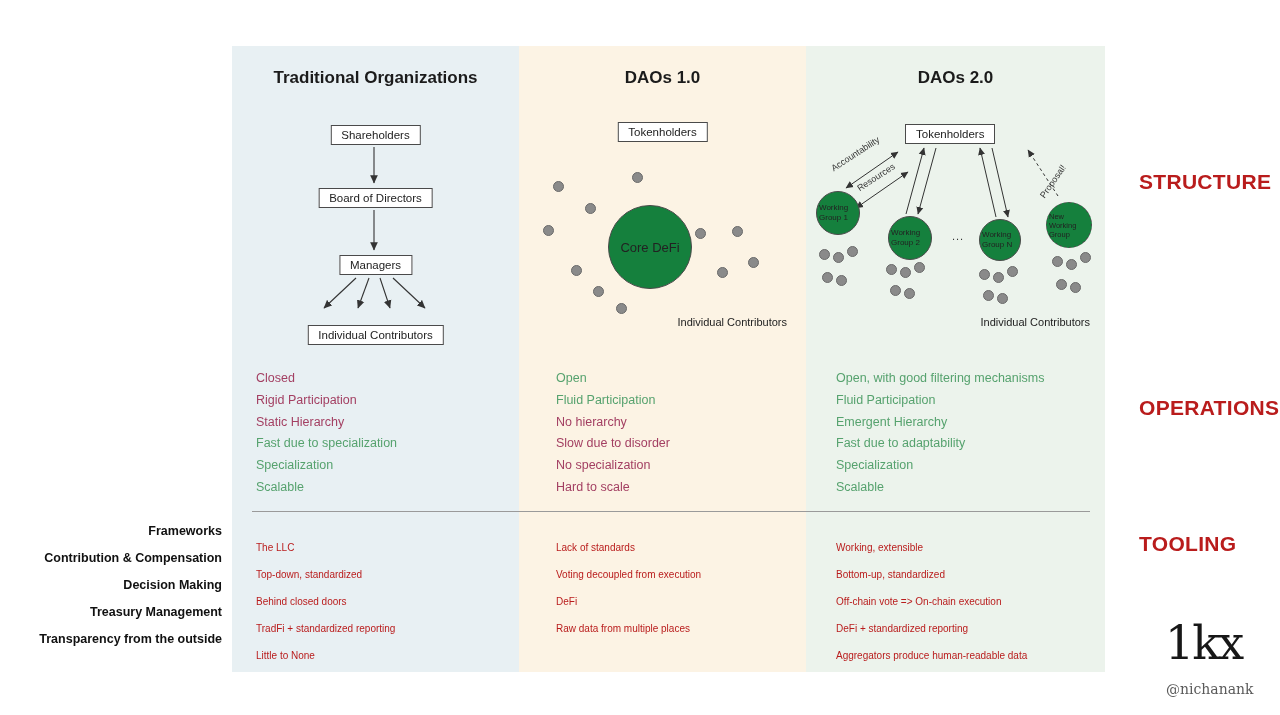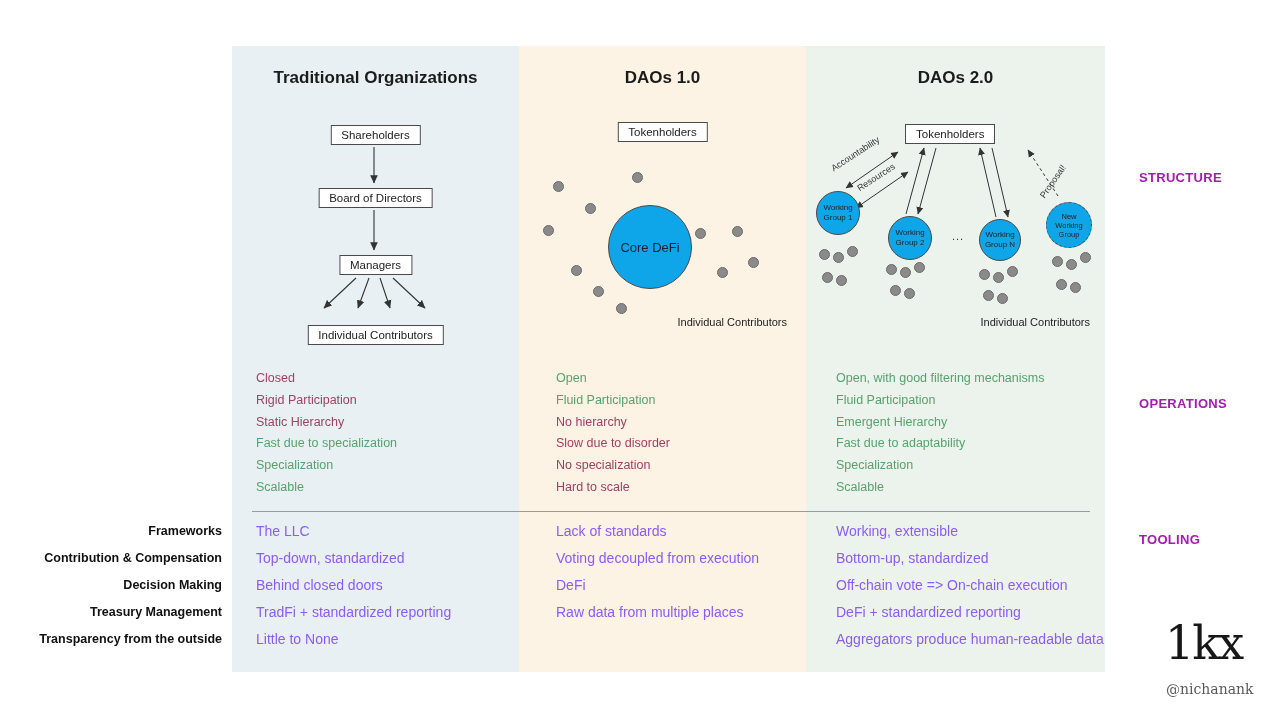"STRUCTURE" .side-label { color: #a21caf -> #b91c1c; font-size: 13px -> 21px }
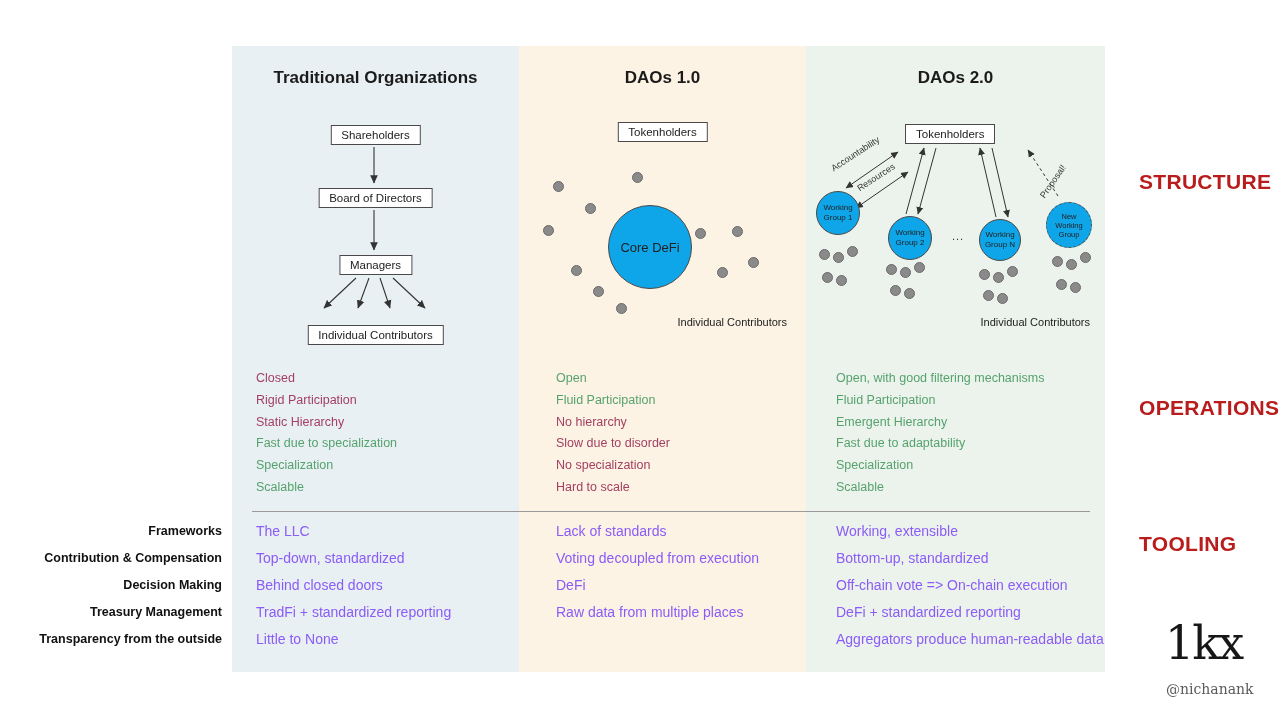"Working Group 1" .circle { background: #0ea5e9 -> #15803d; text-align: center -> left }
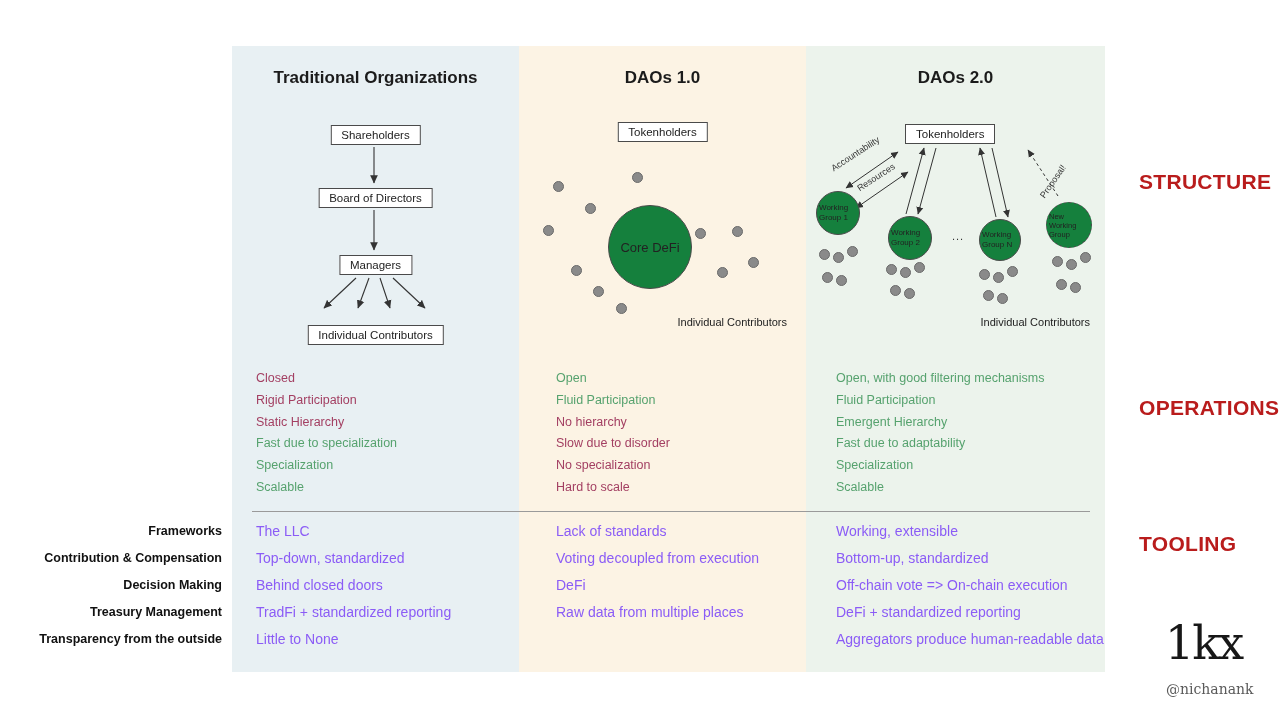"The LLC" .tools { color: #8b5cf6 -> #b91c1c; font-size: 14px -> 10px; top: 472px -> 488px }
